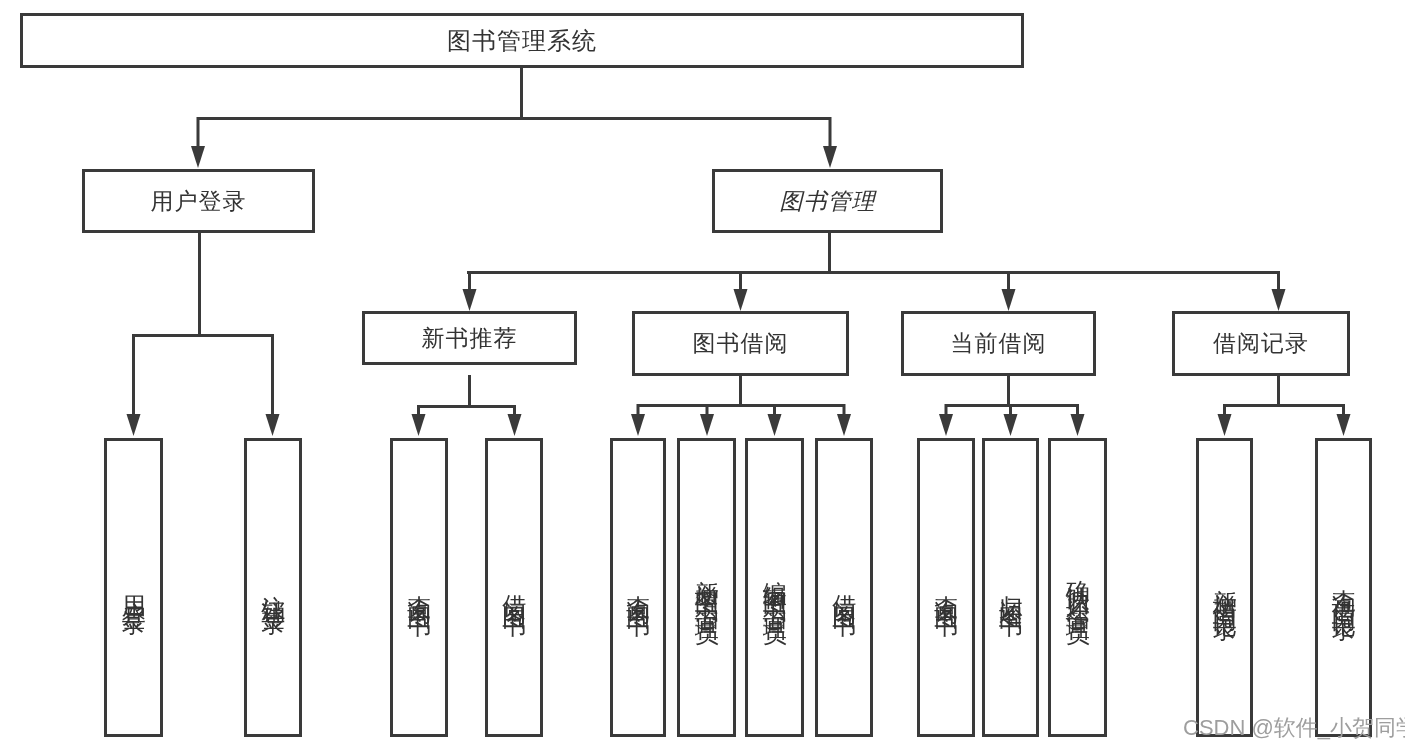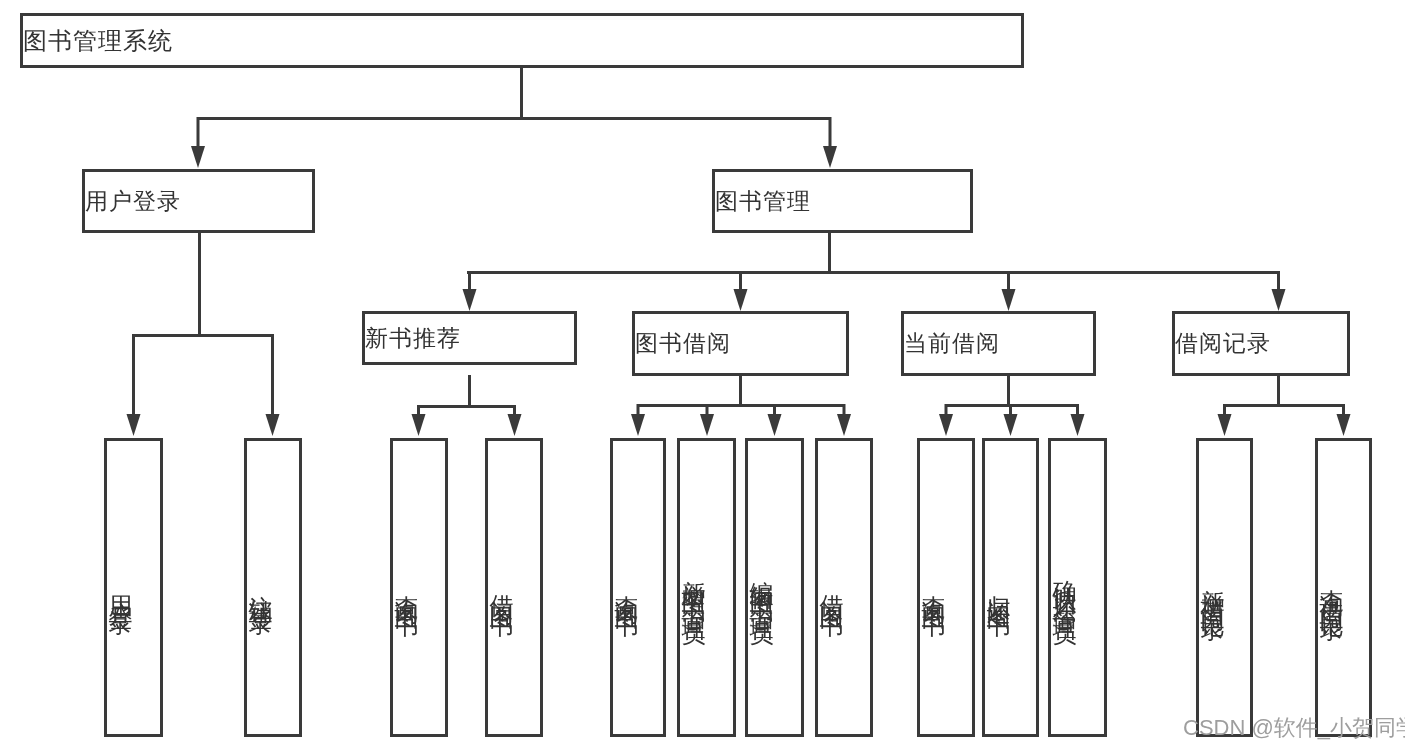"图书管理系统" .node { justify-content: flex-start -> center }
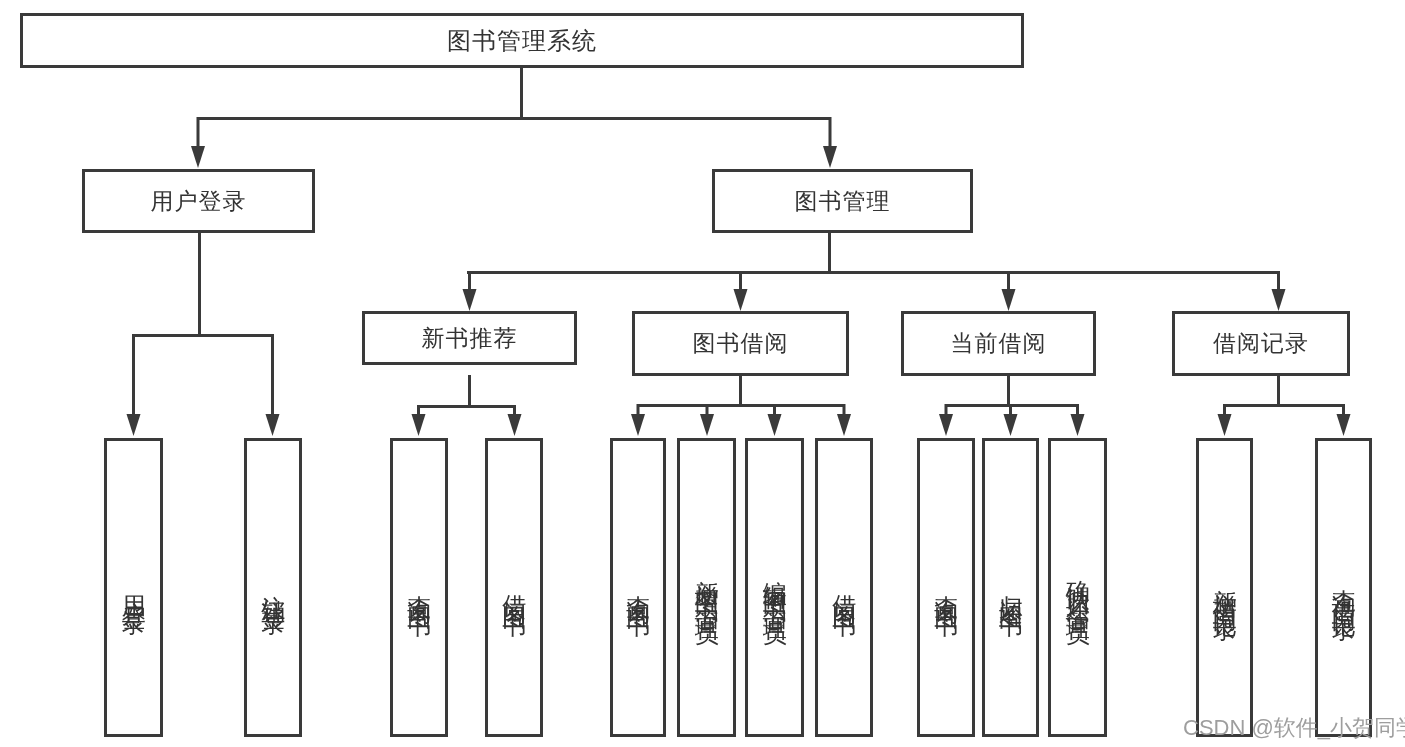"图书管理" div.node { font-style: none -> italic; width: 261px -> 231px }
